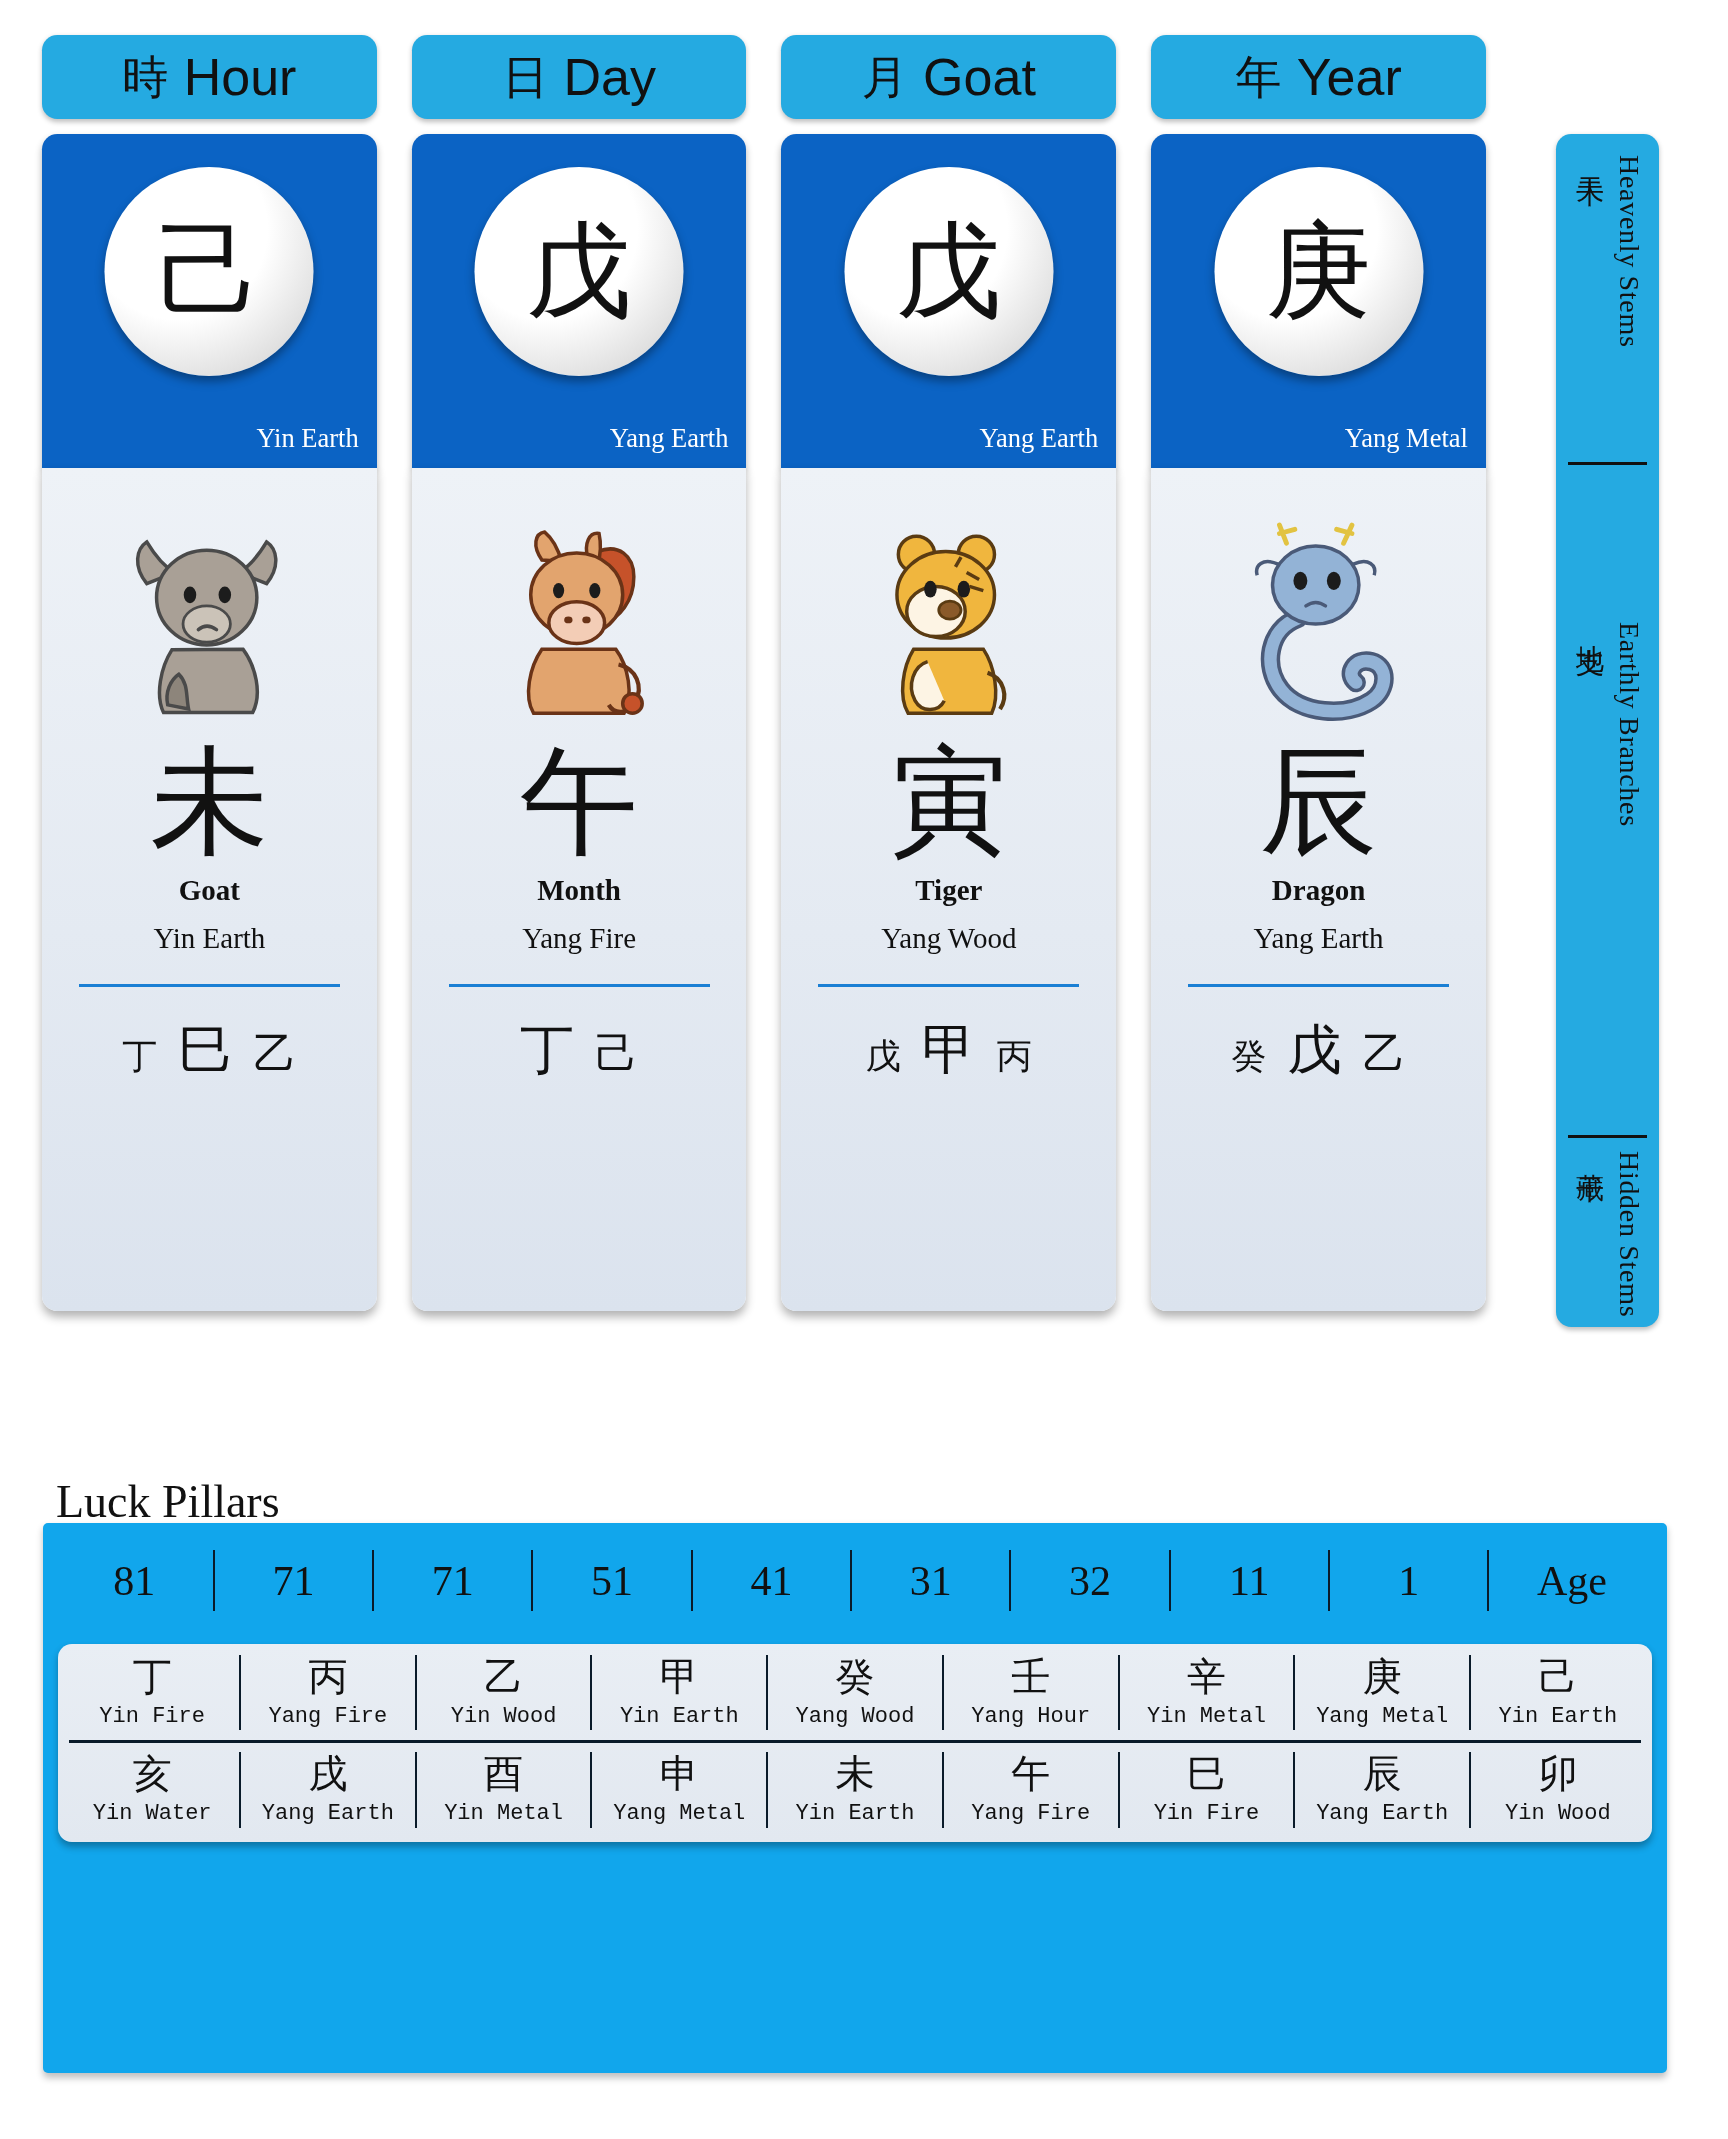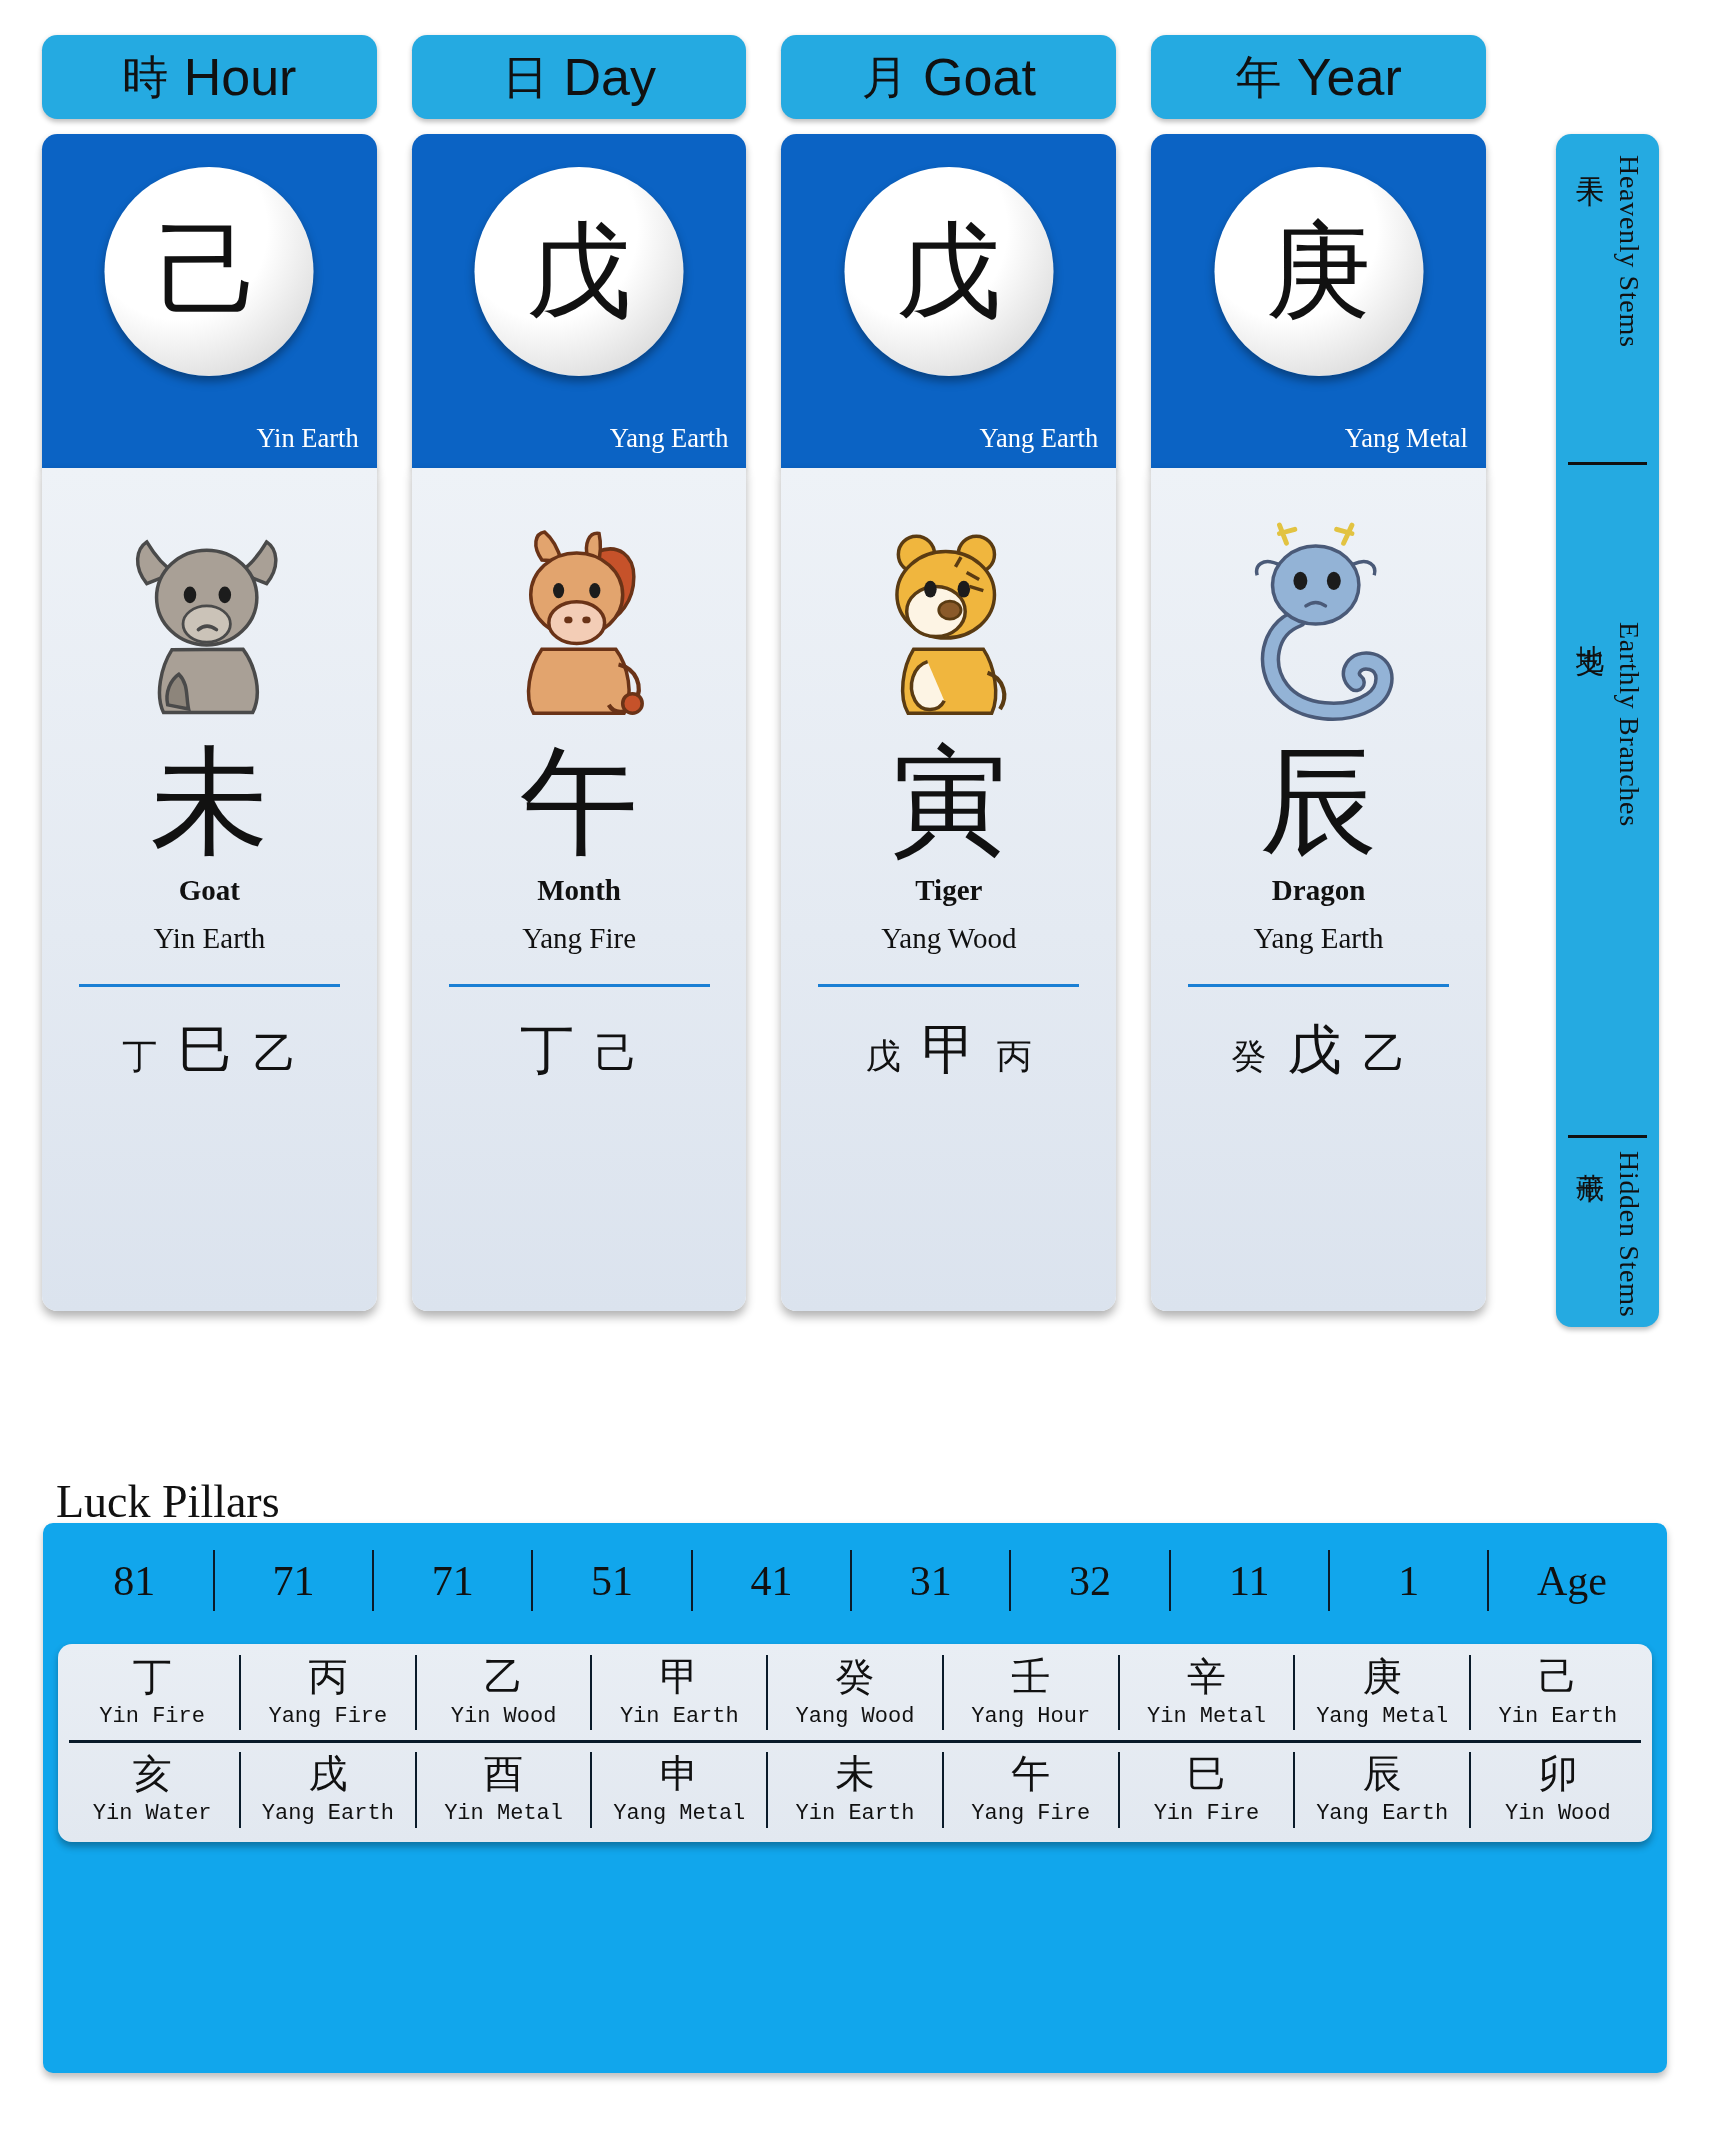"81" #luck-panel { border-radius: 10px -> 5px }
